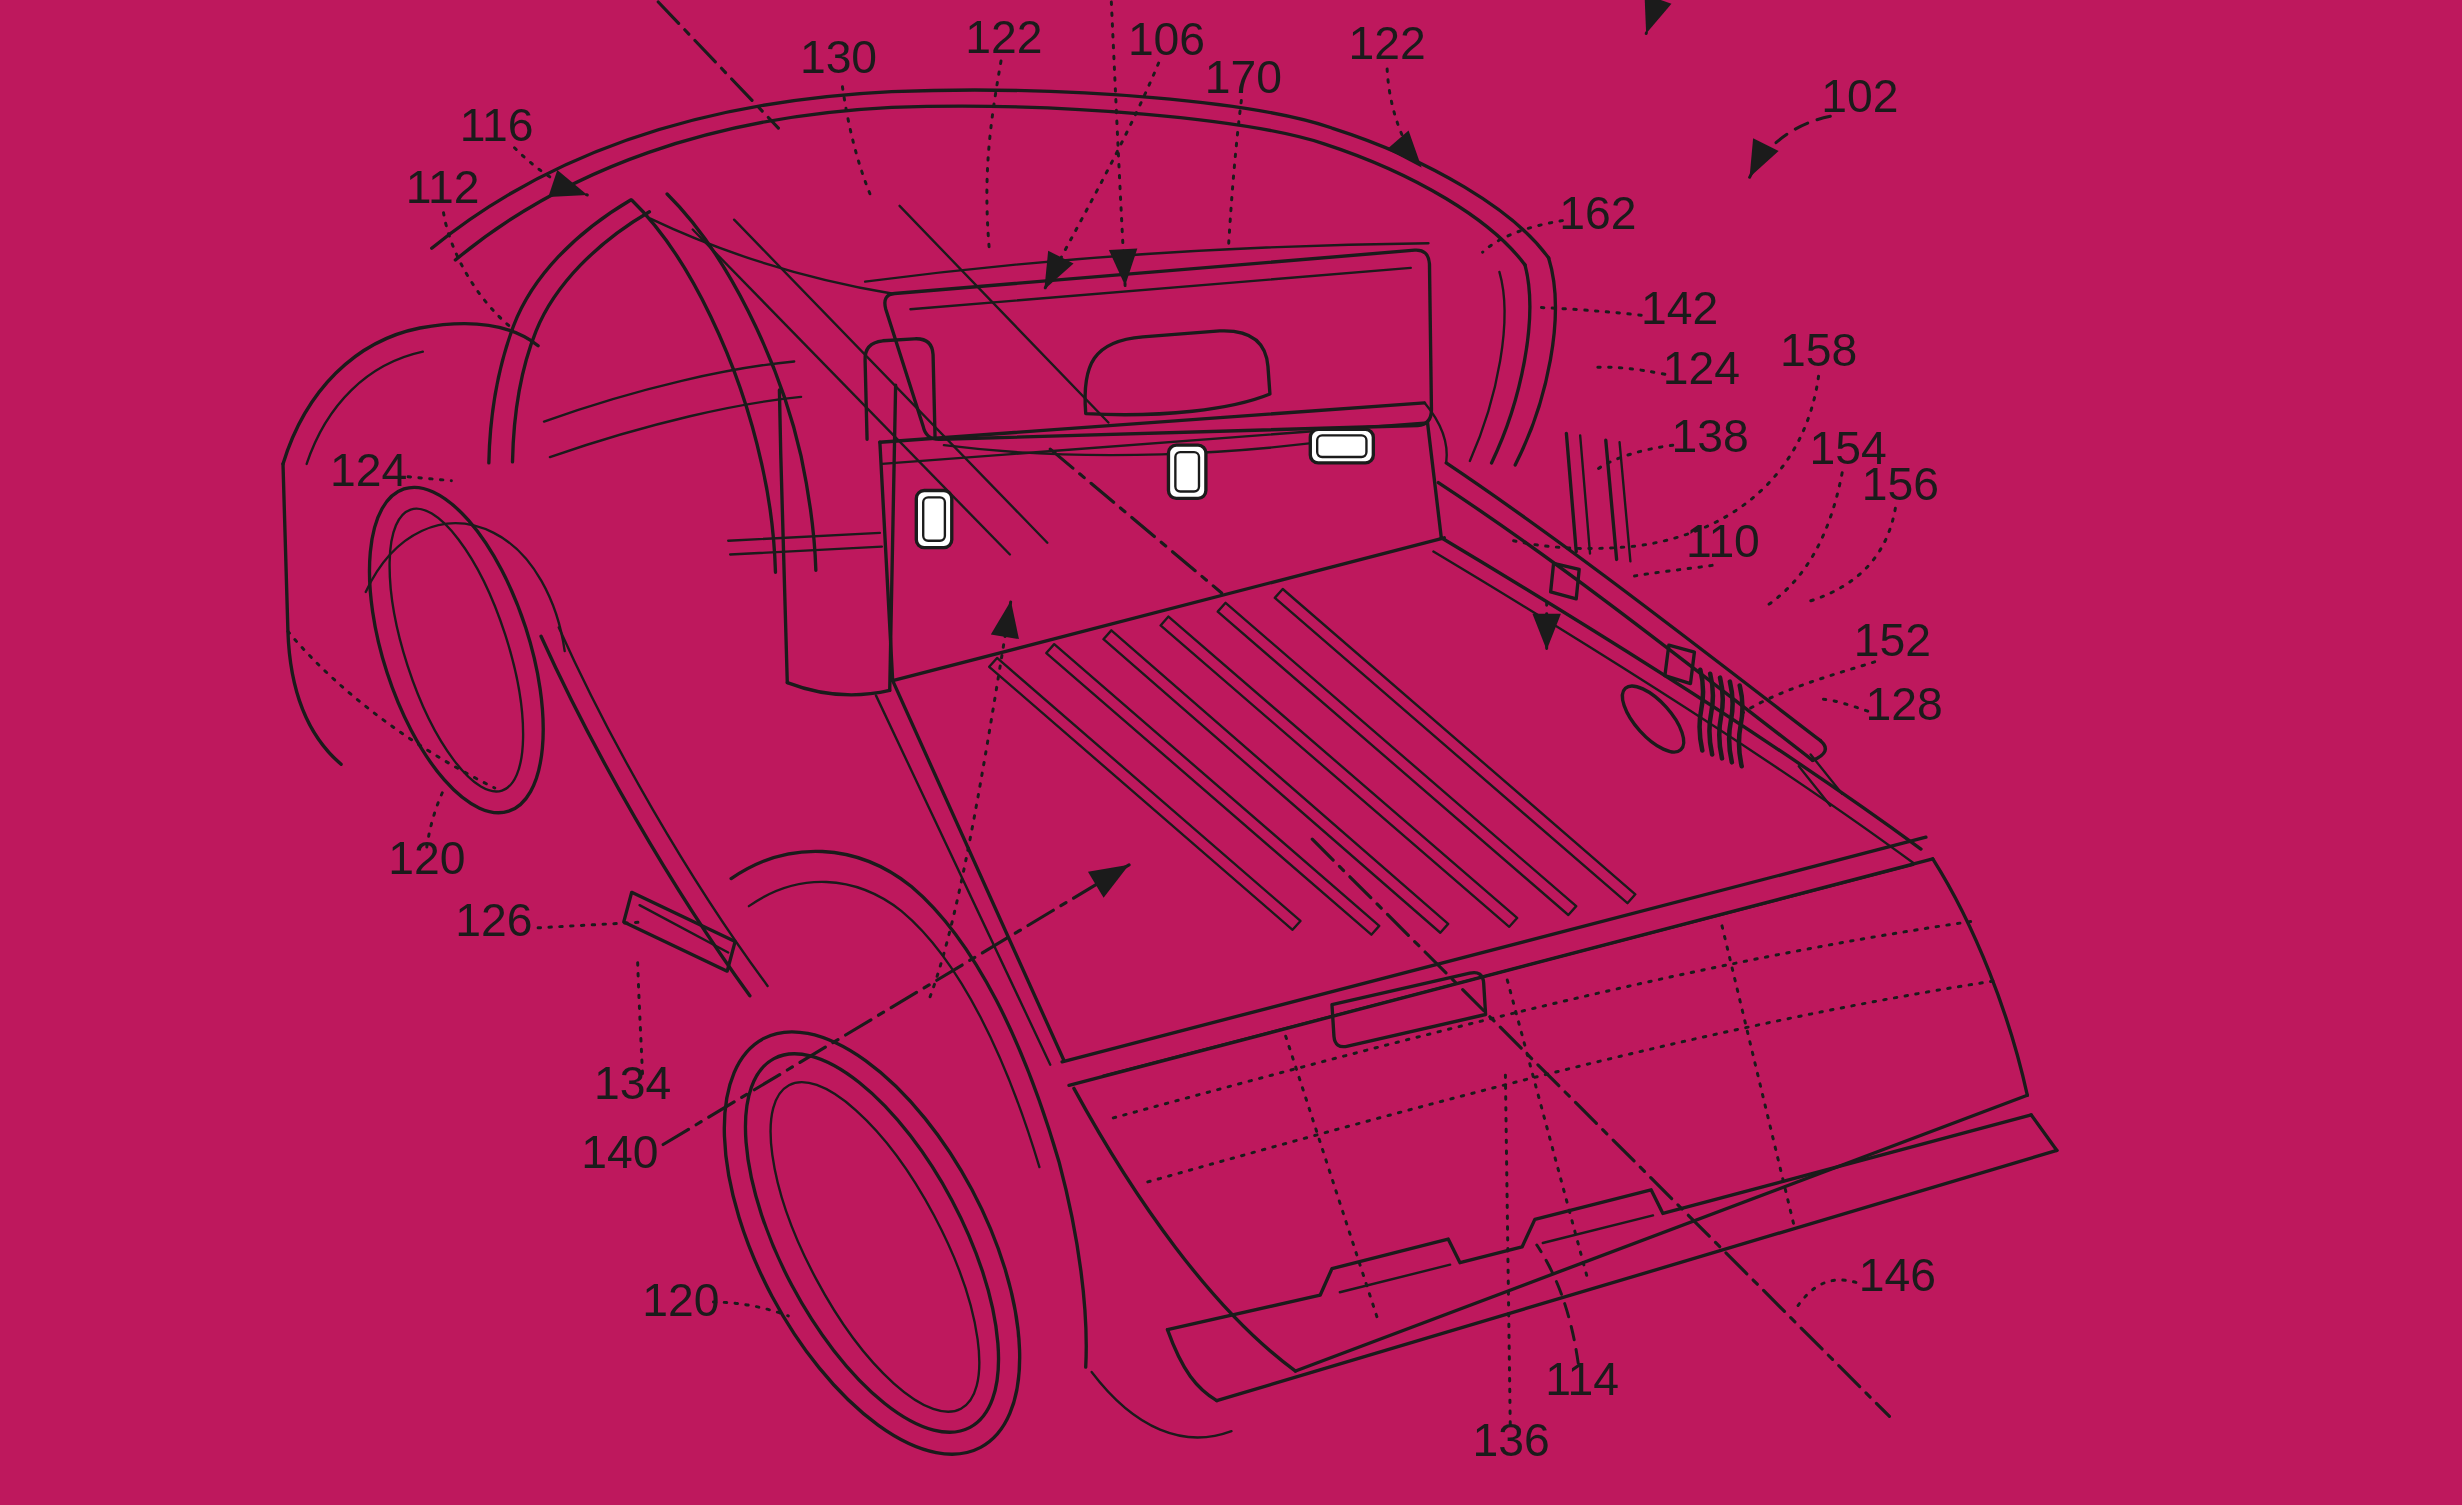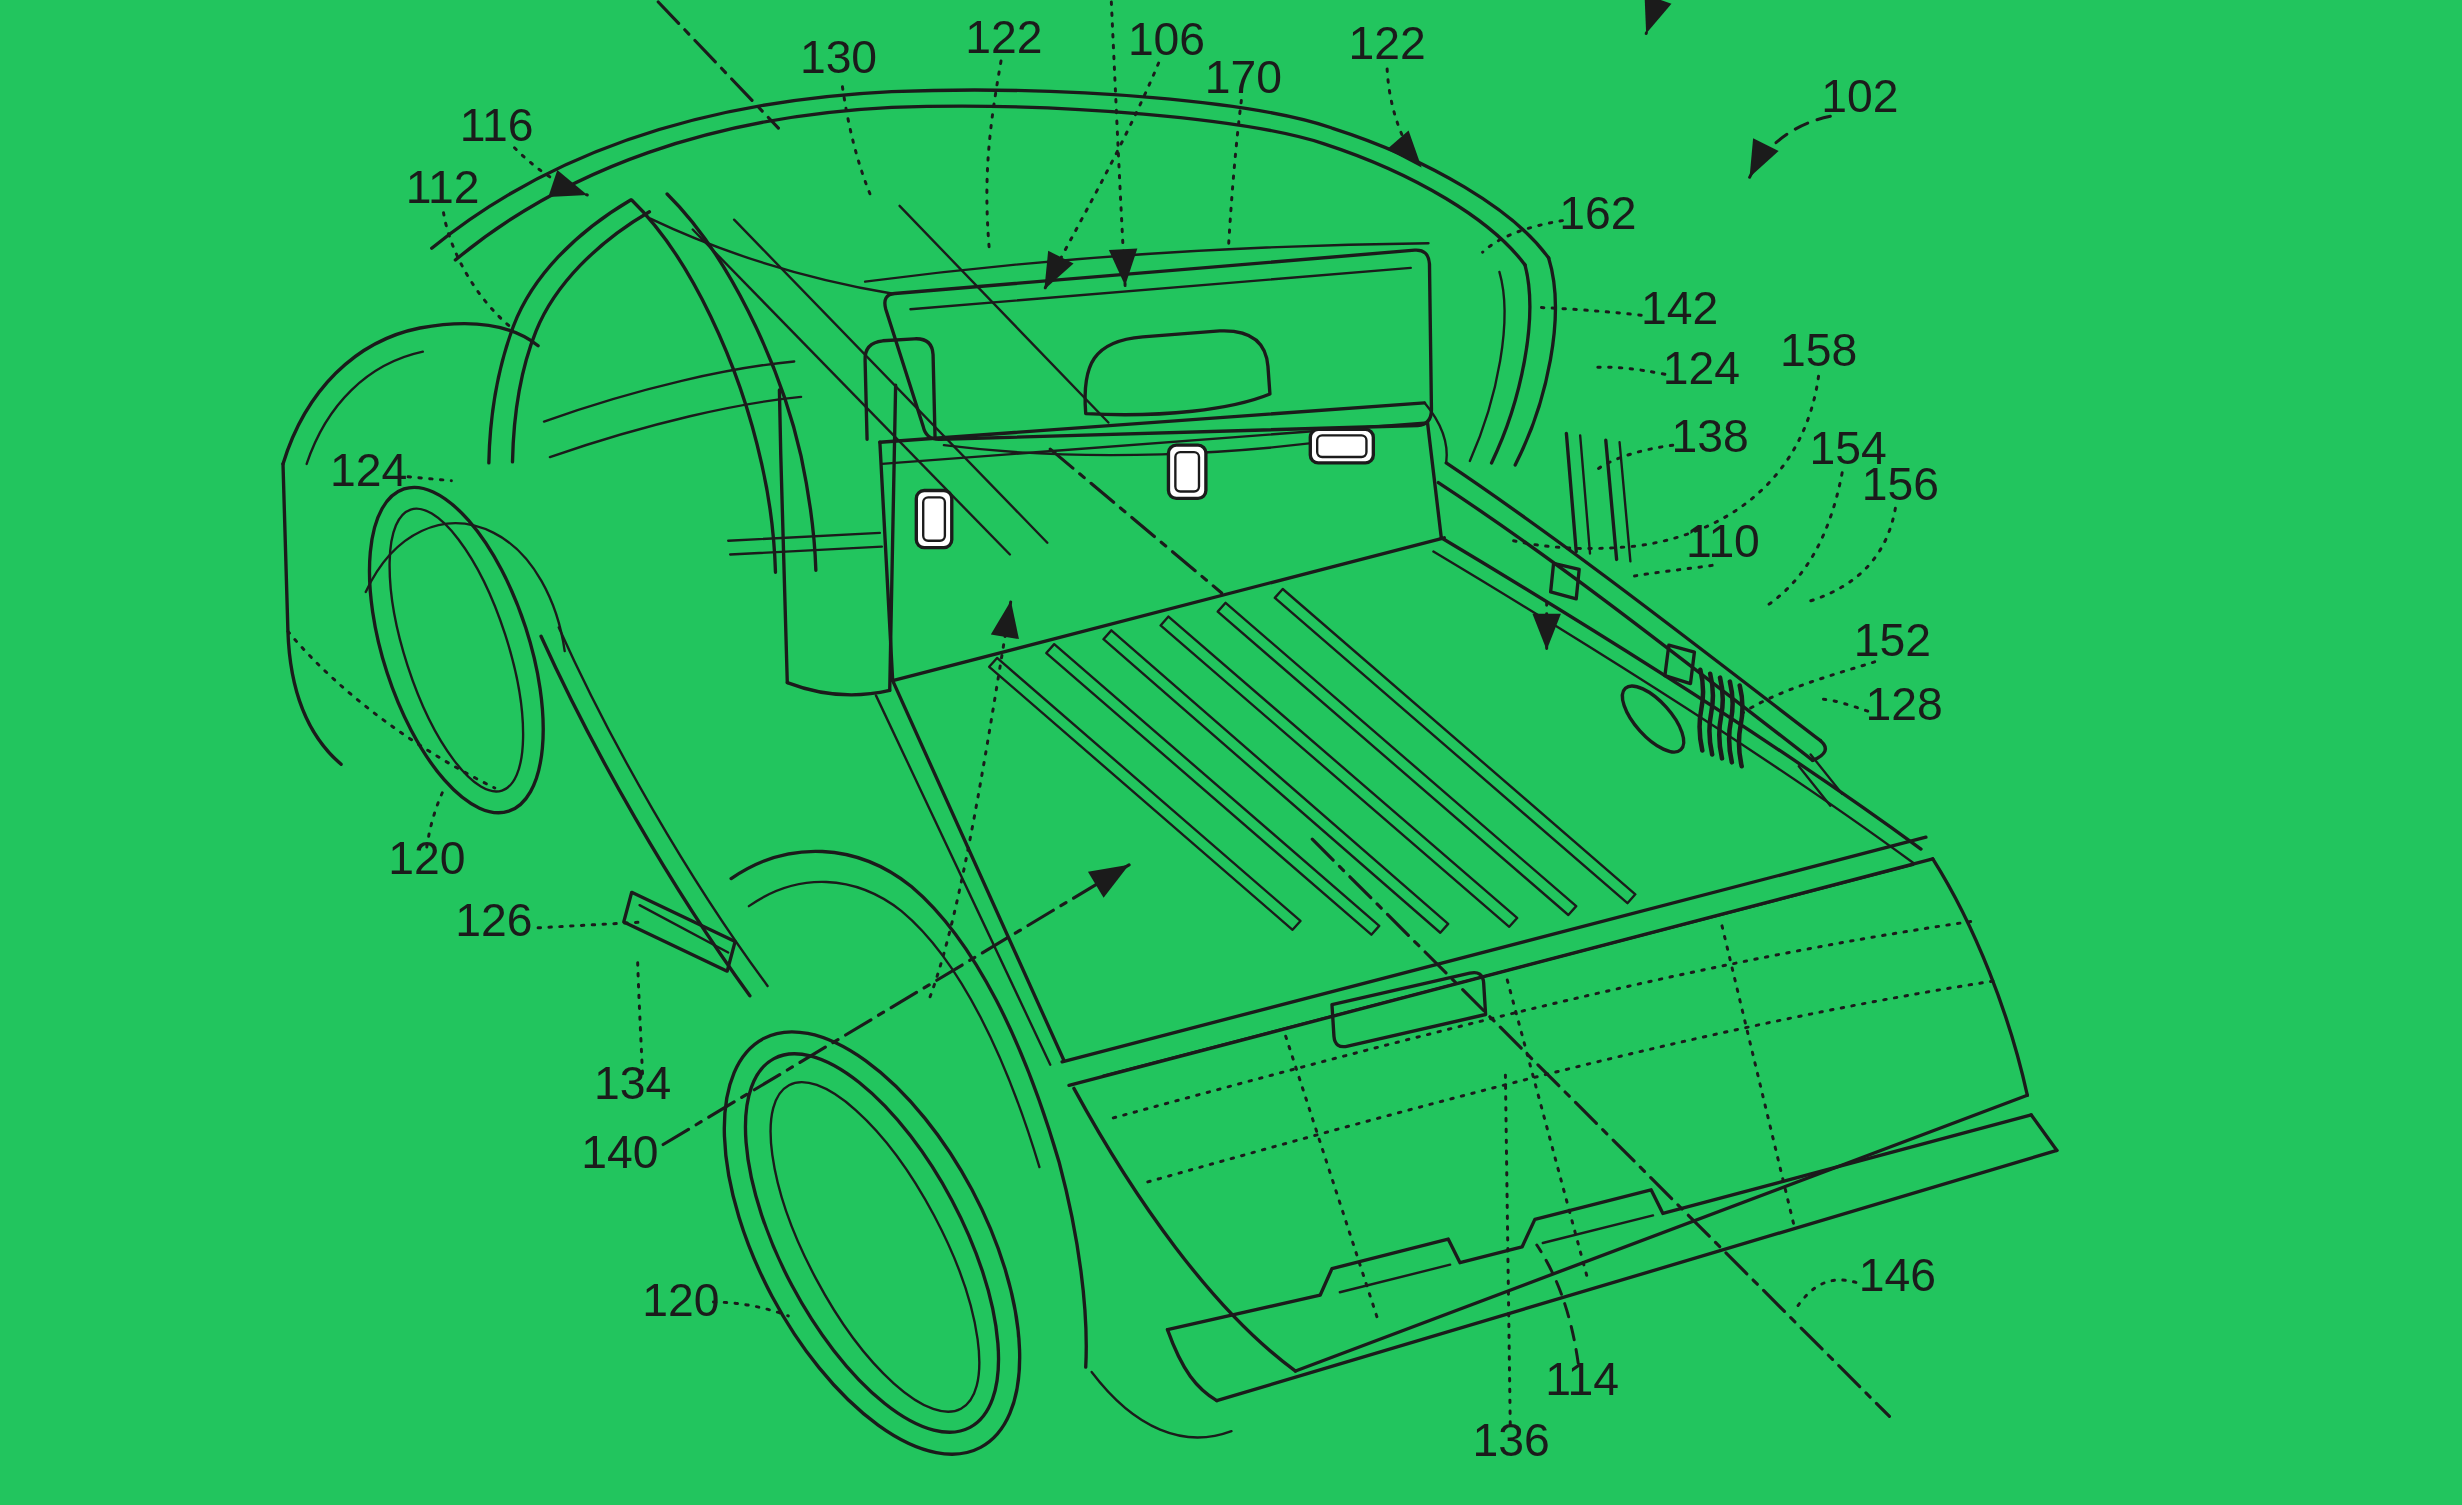"130" .page { background: #22c55e -> #be185d }
